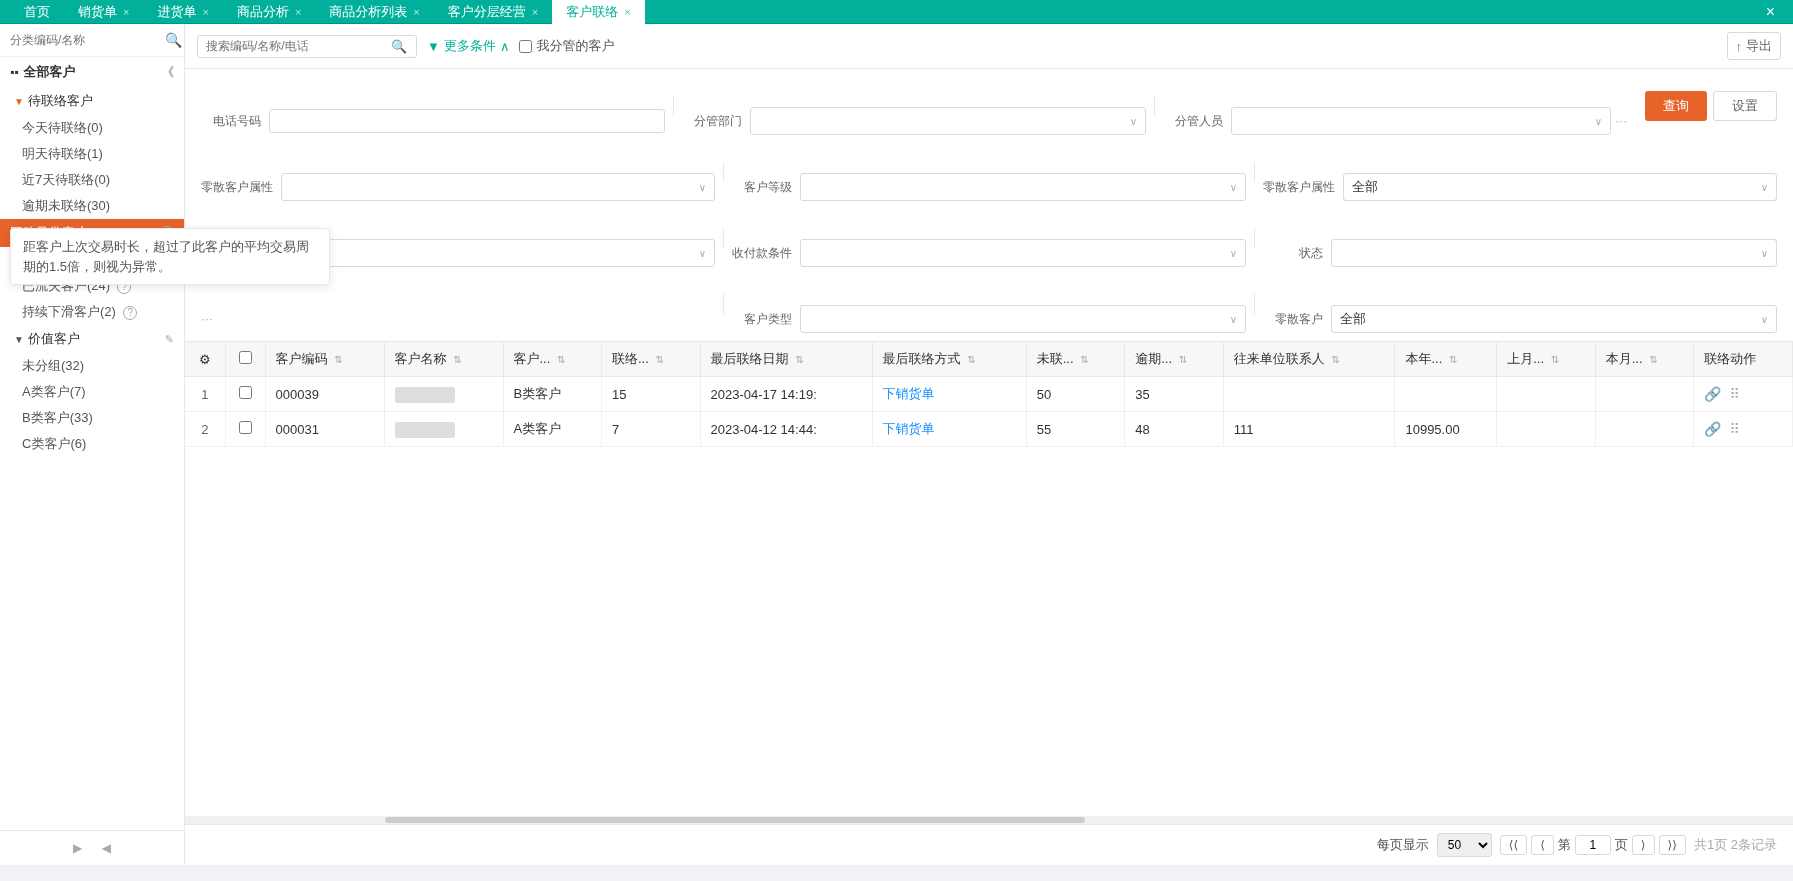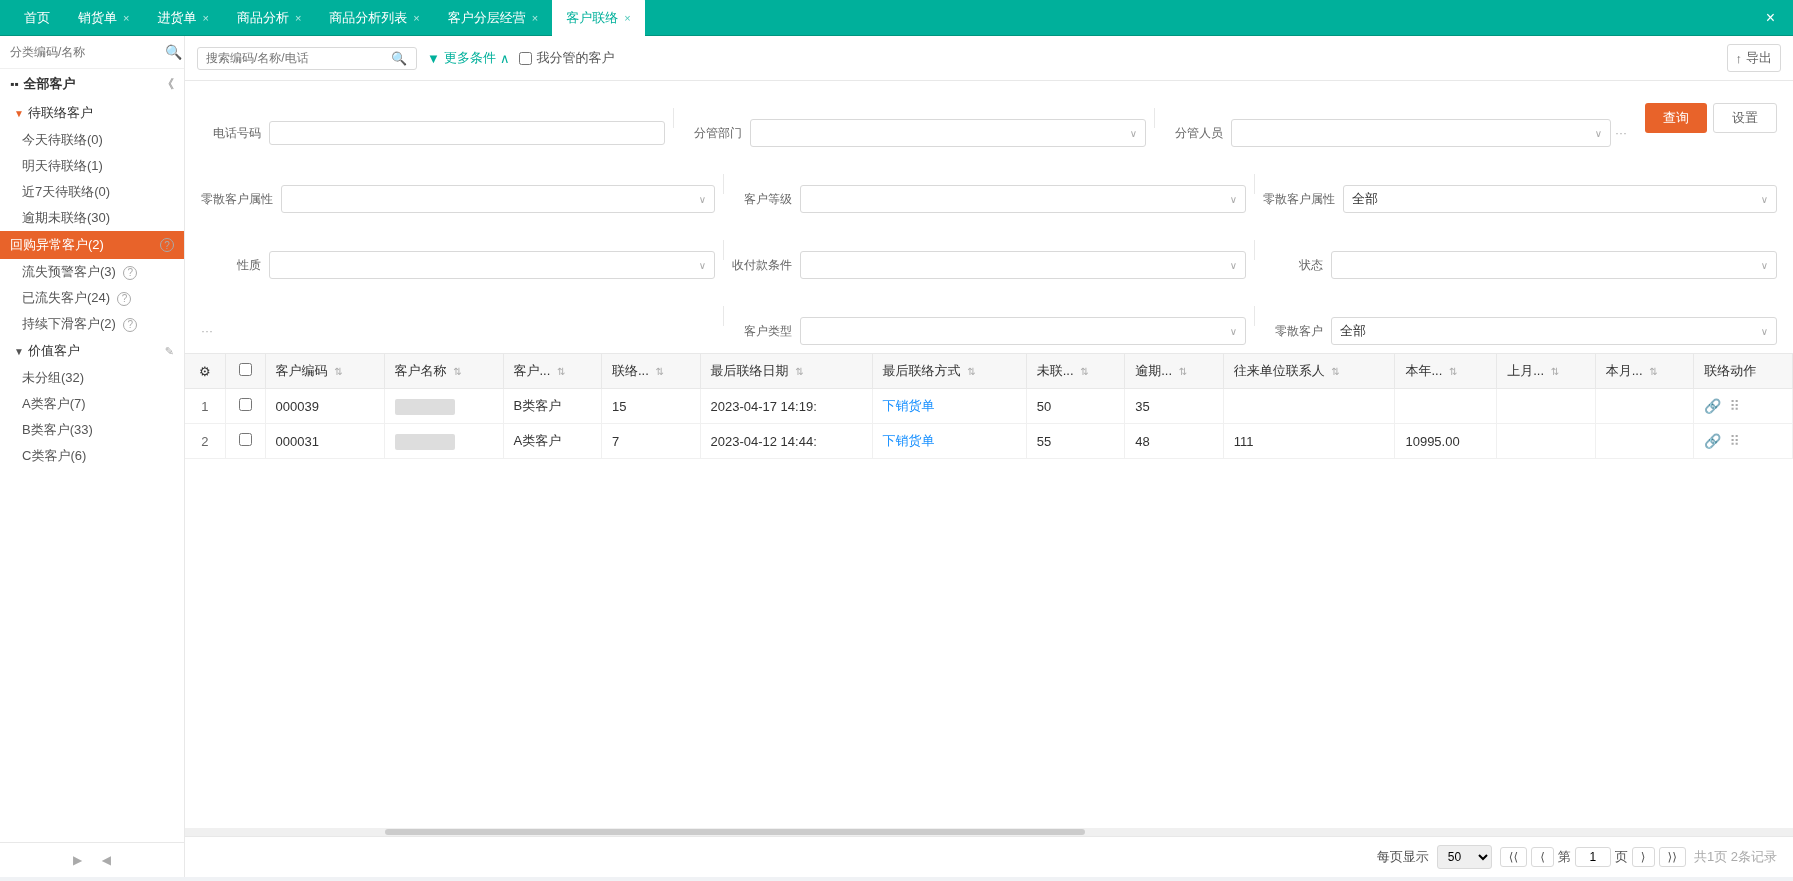"首页" .top-nav { height: 36px -> 24px }
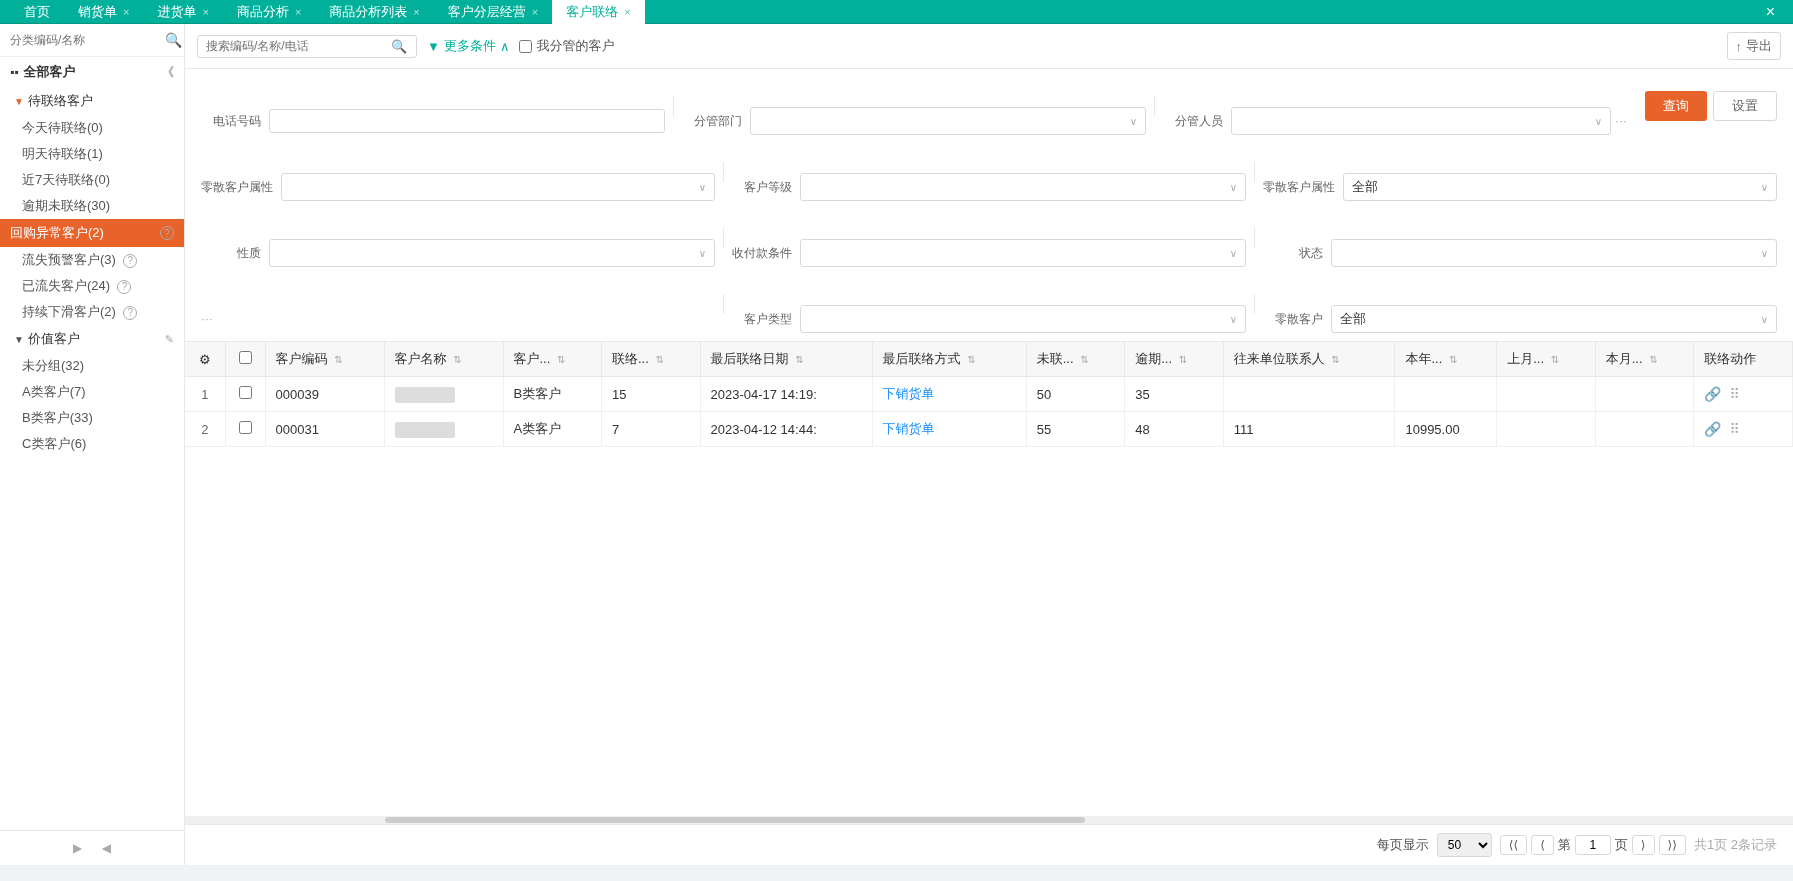"距客户上次交易时长，超过了此客户的平均交易周期的1.5倍，则视为异常。" div.tooltip-box { html: none -> <div> <span>距客户上次交易时长，超过了此客户的平均交易周期的1.5倍，则视为异常。</span> </div> }
